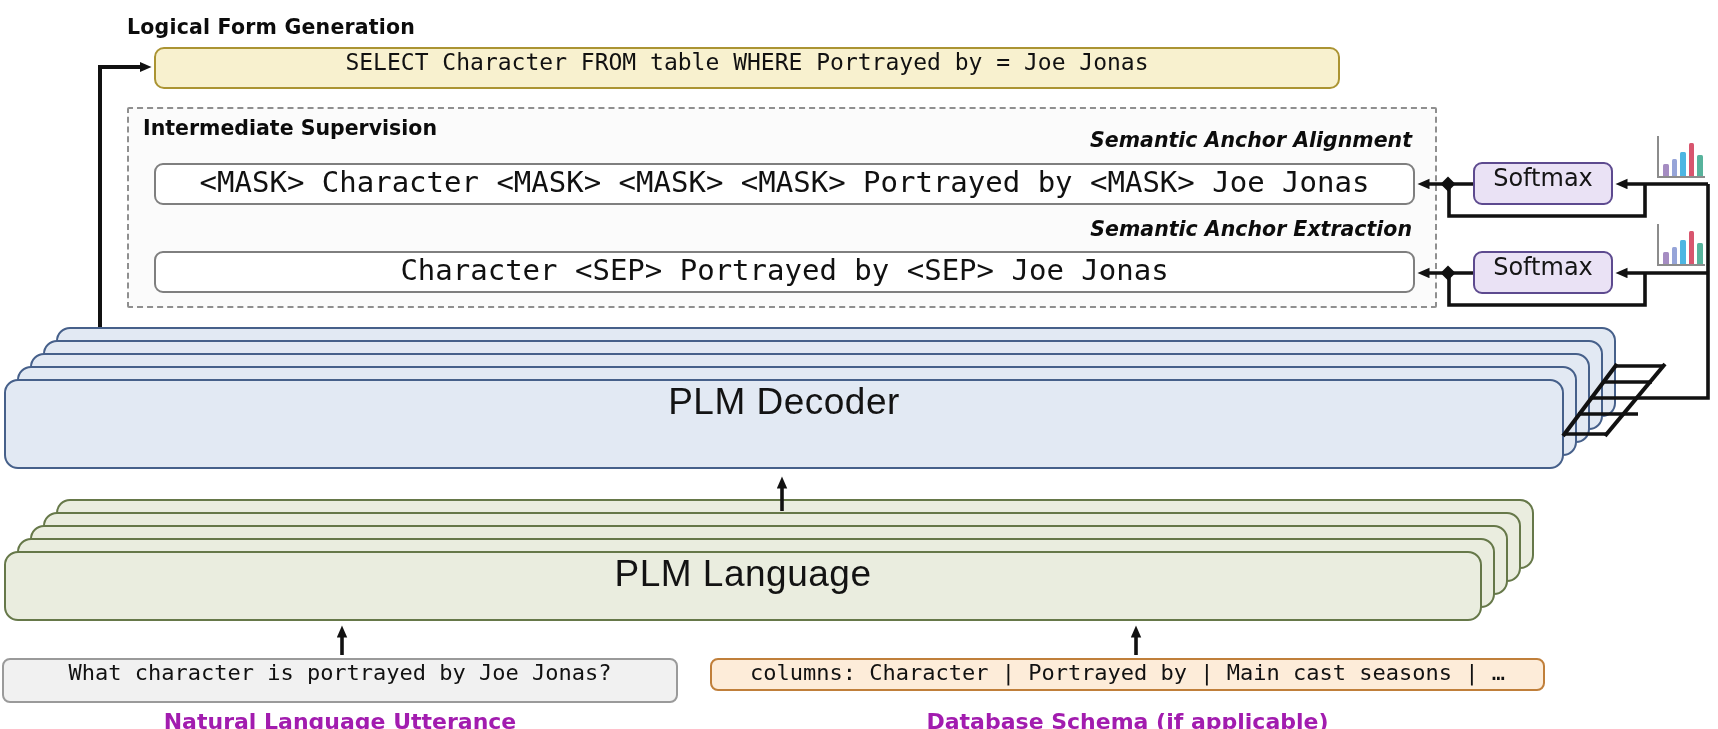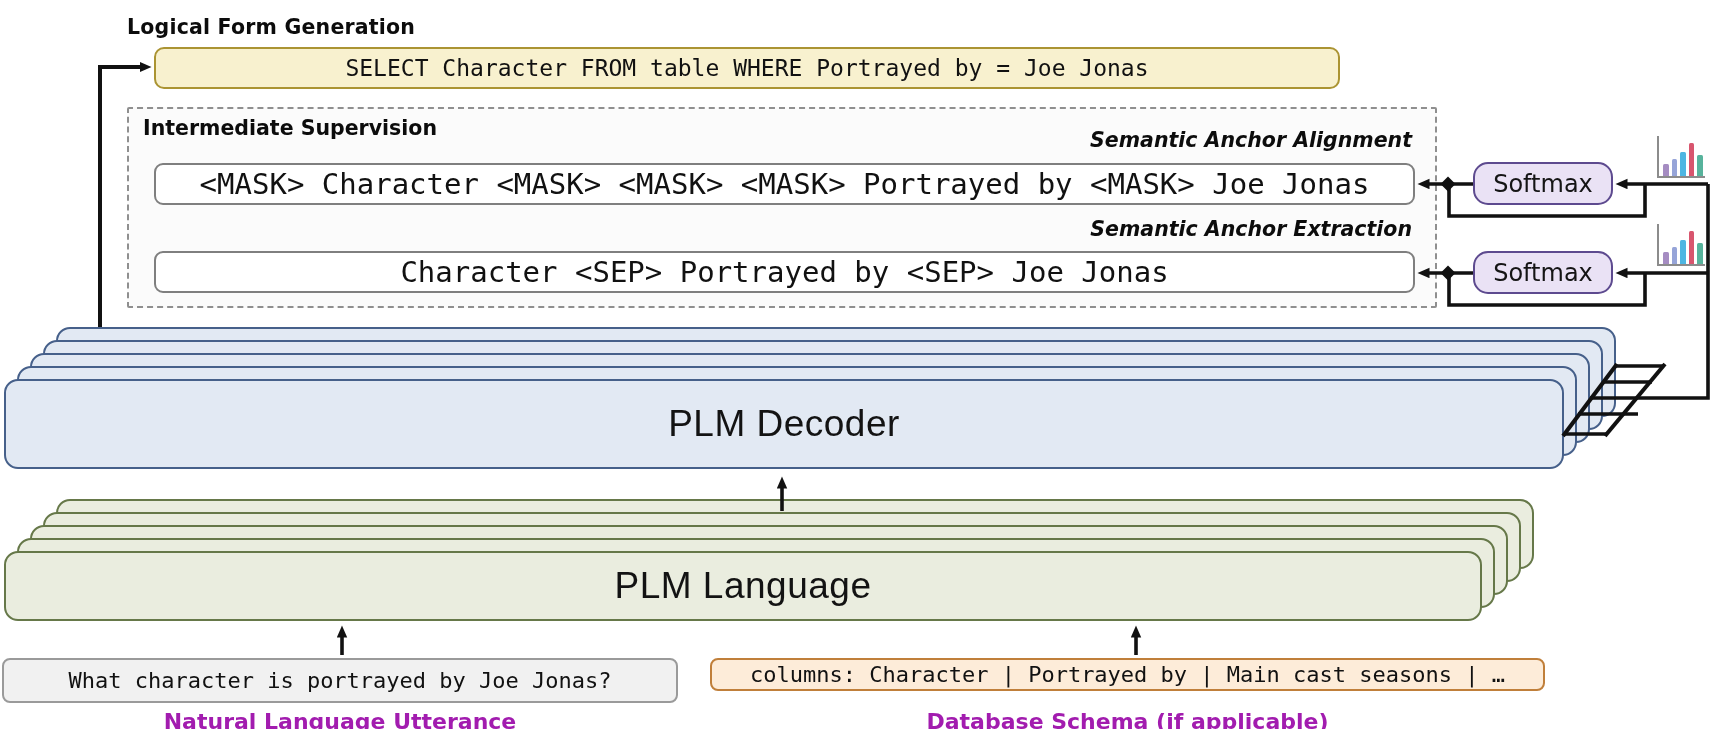"SELECT Character FROM table WHERE" .flexc { align-items: center -> none }
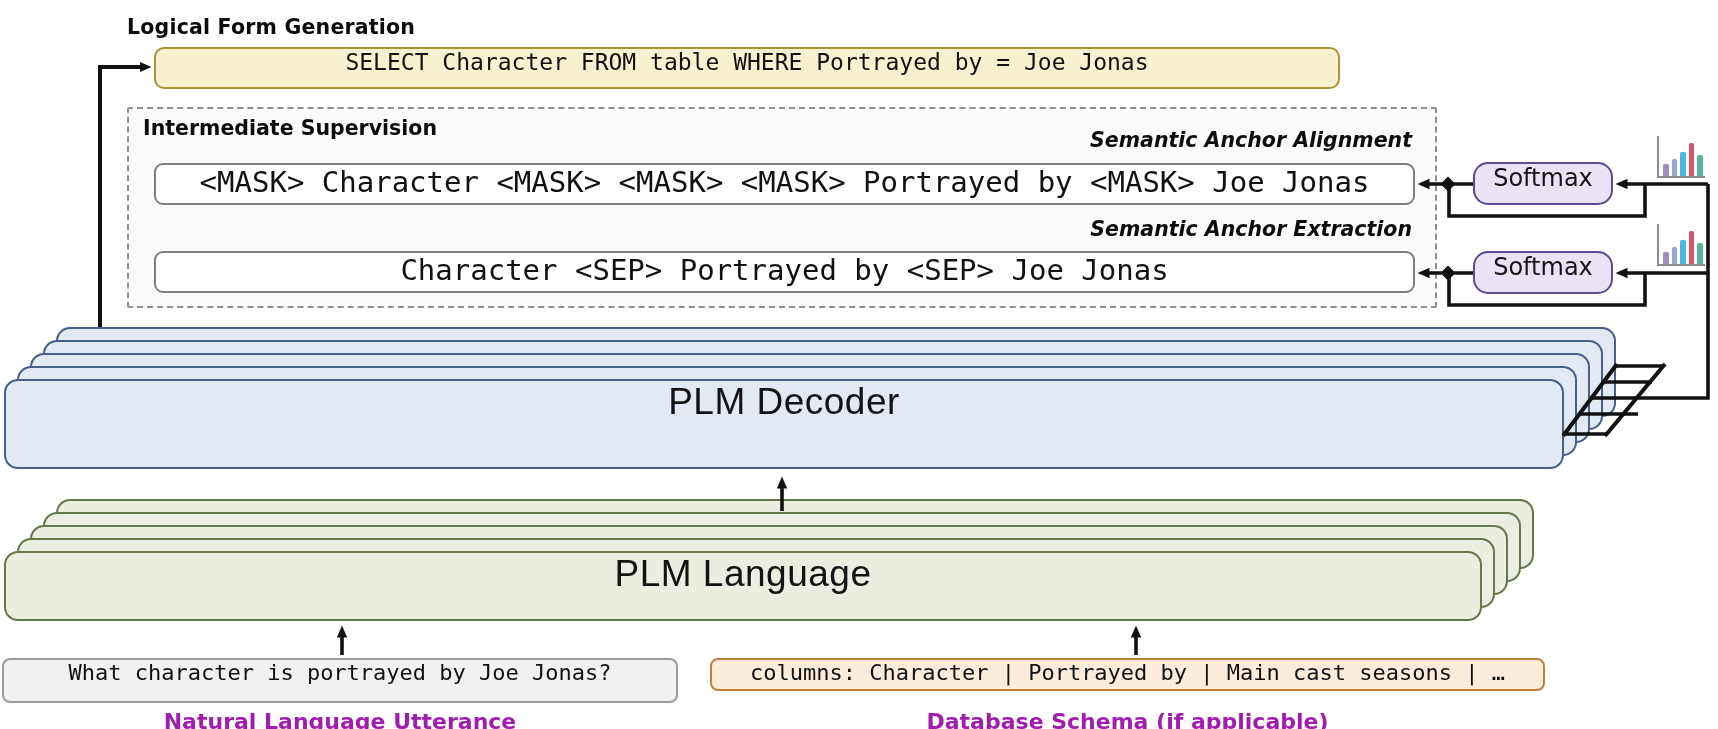"Softmax" .softmax { border-radius: 15px -> 9px }
